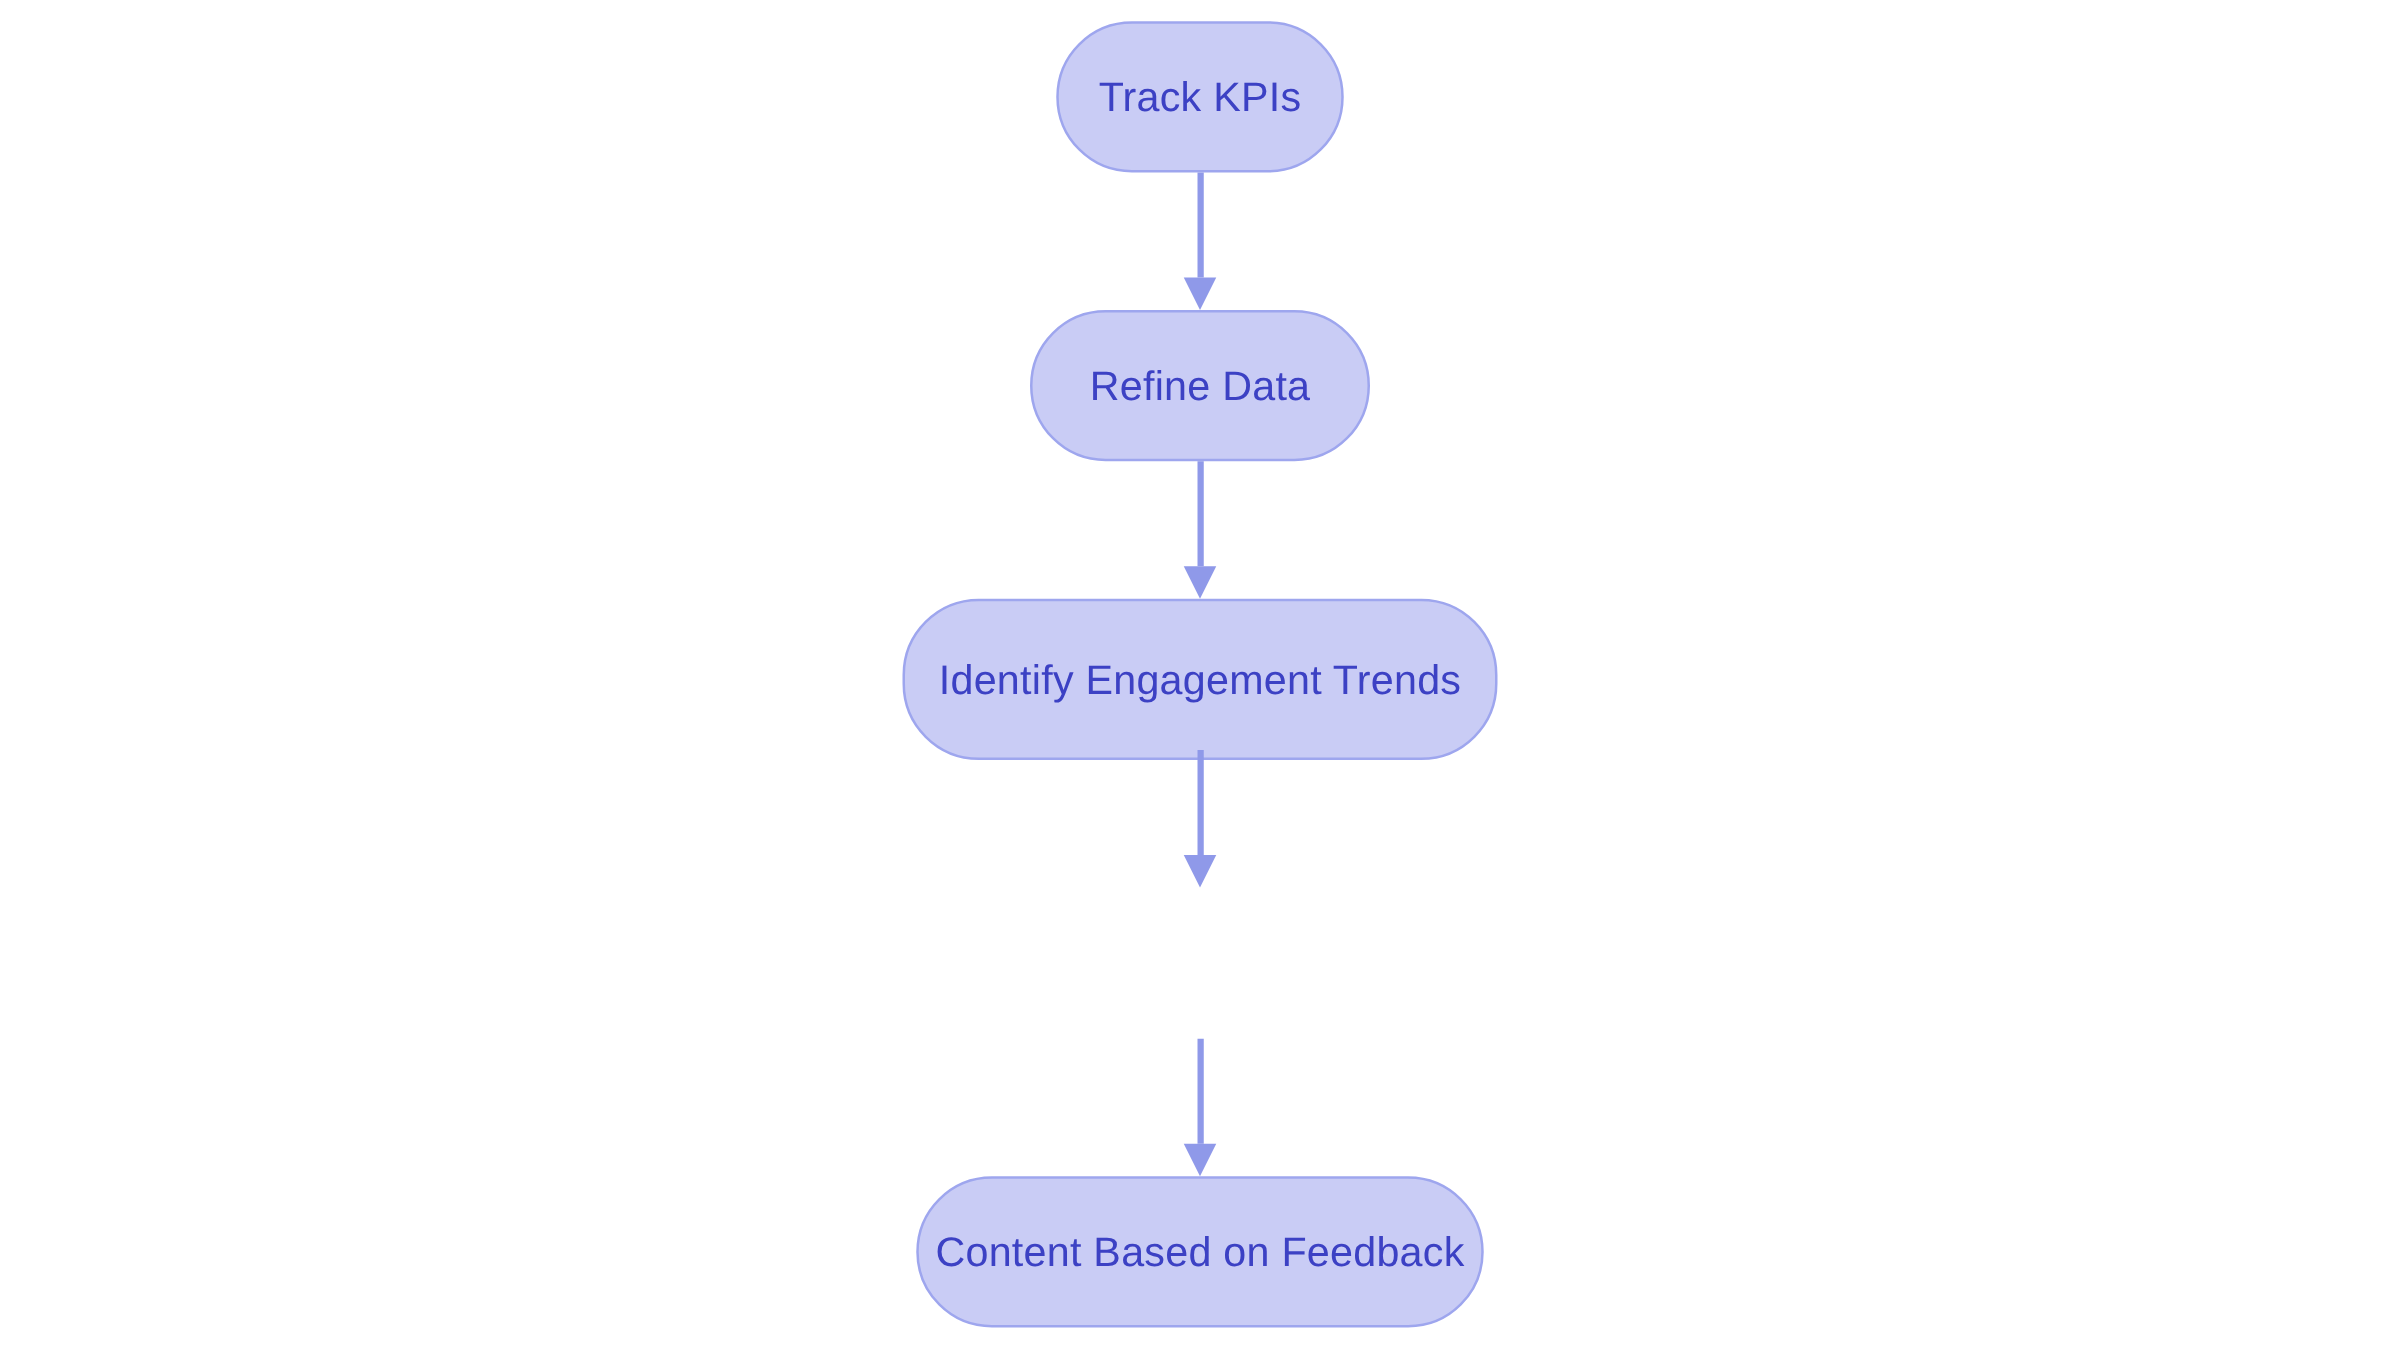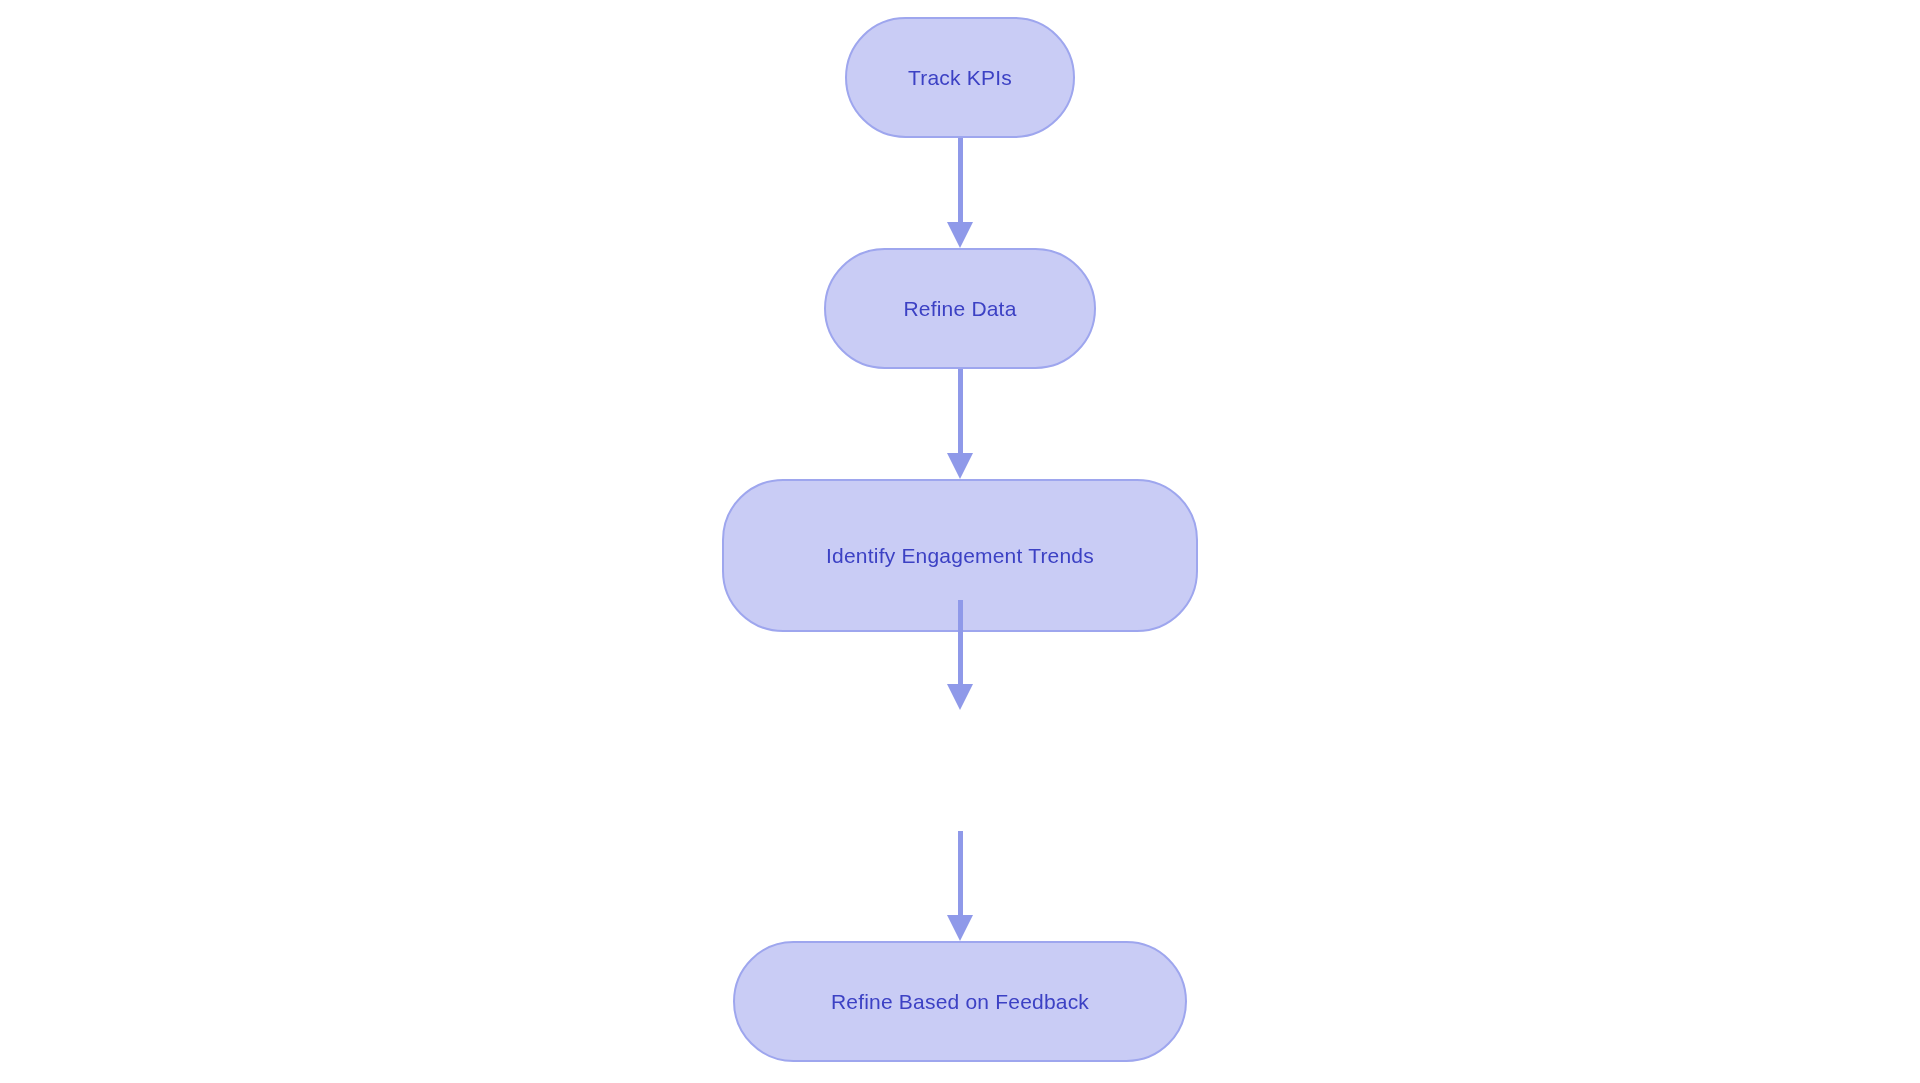"Track KPIs" .node { font-size: 21px -> 33px }
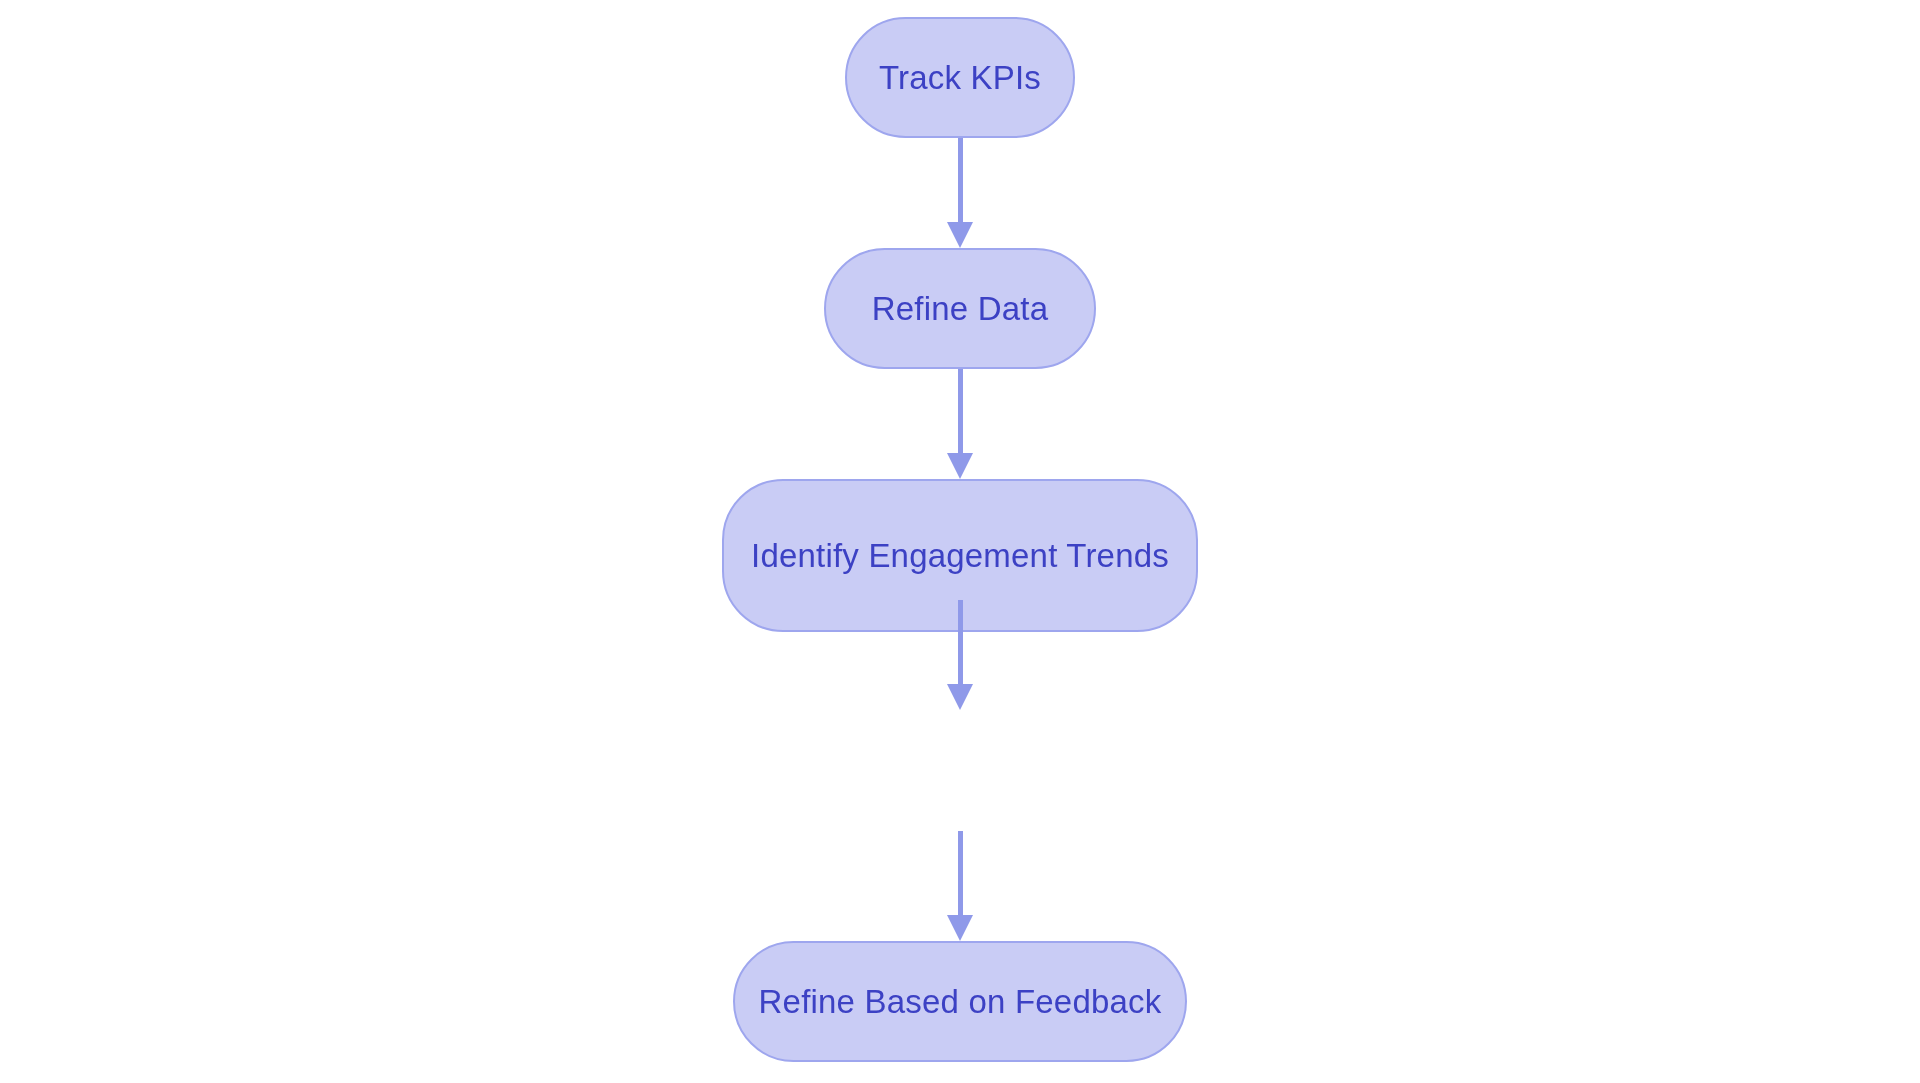"Identify Engagement Trends" .node-3 { height: 153px -> 129px }
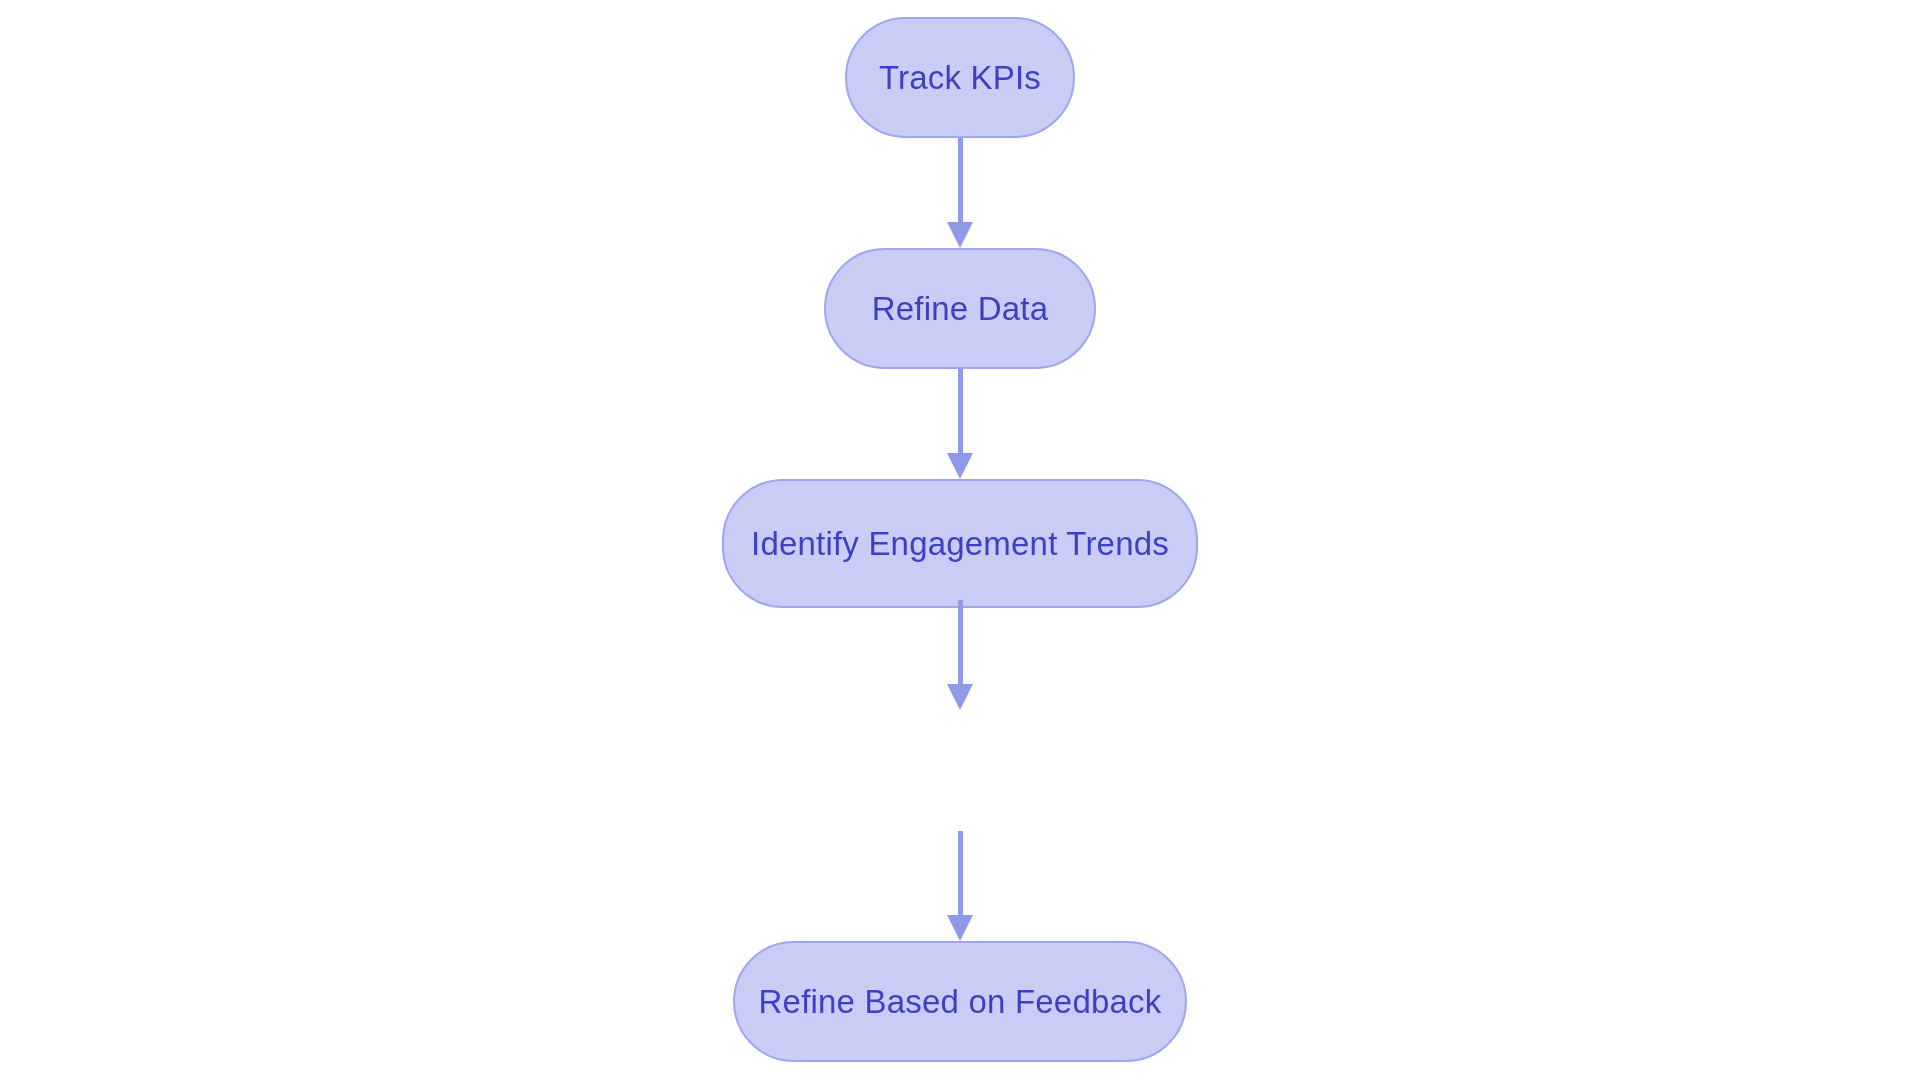"Refine Based on Feedback" span { text: Refine -> Content }
